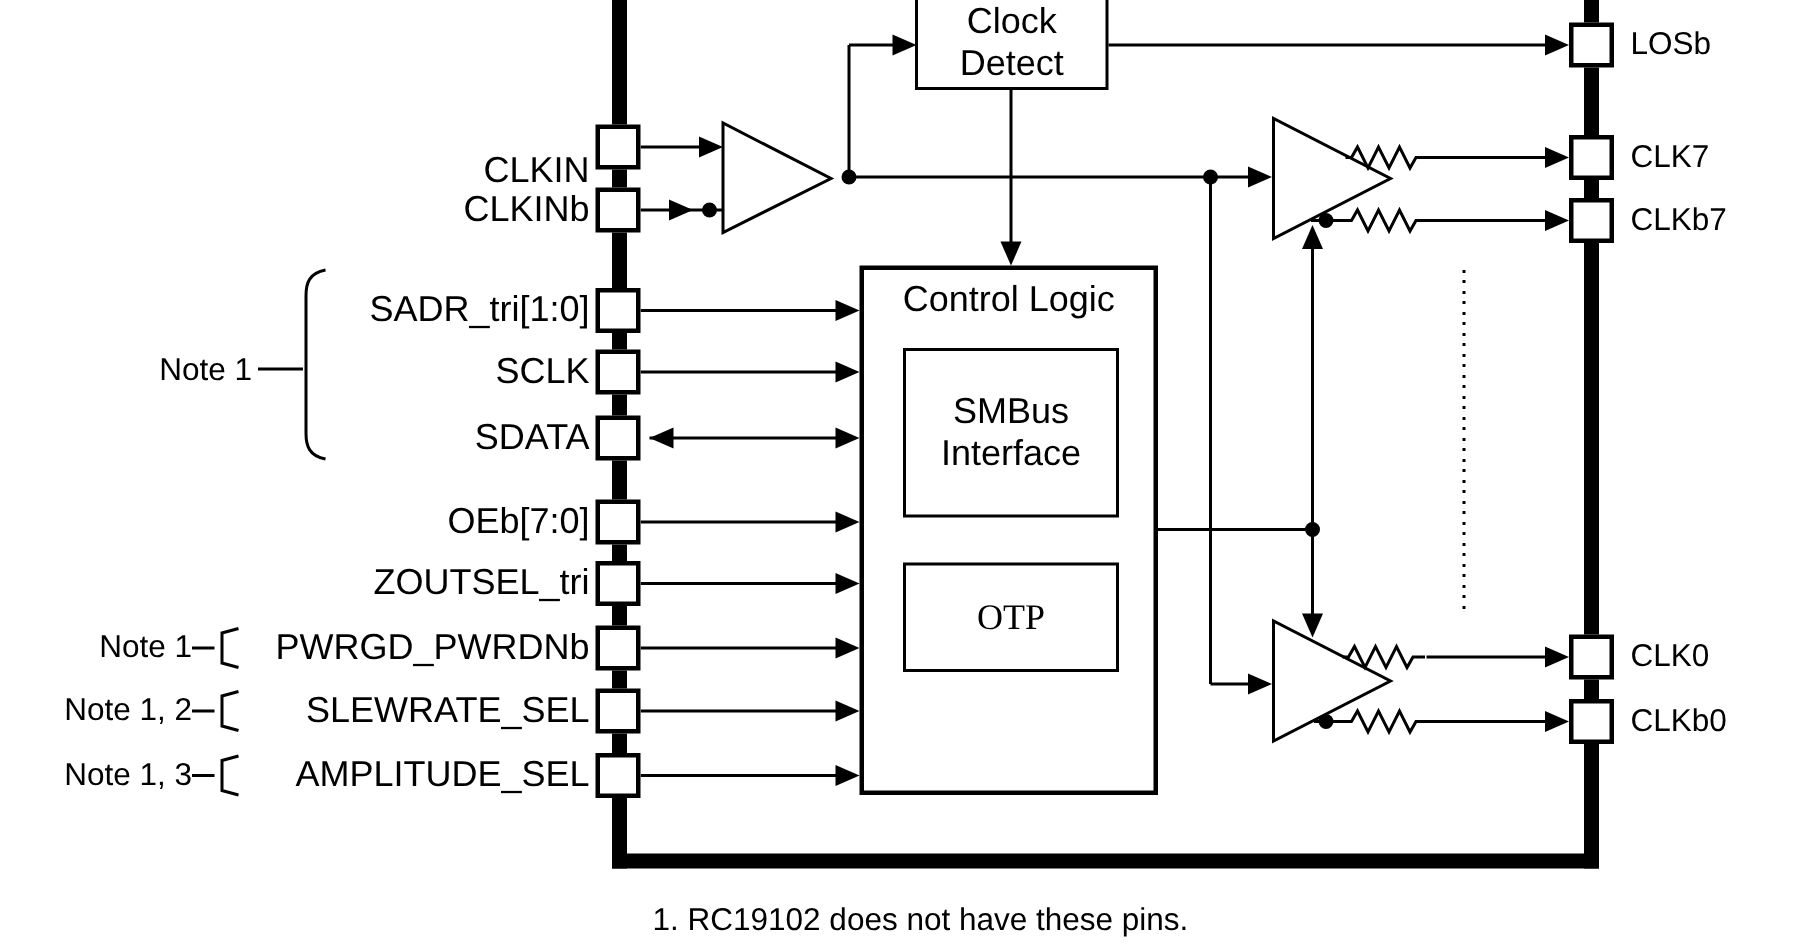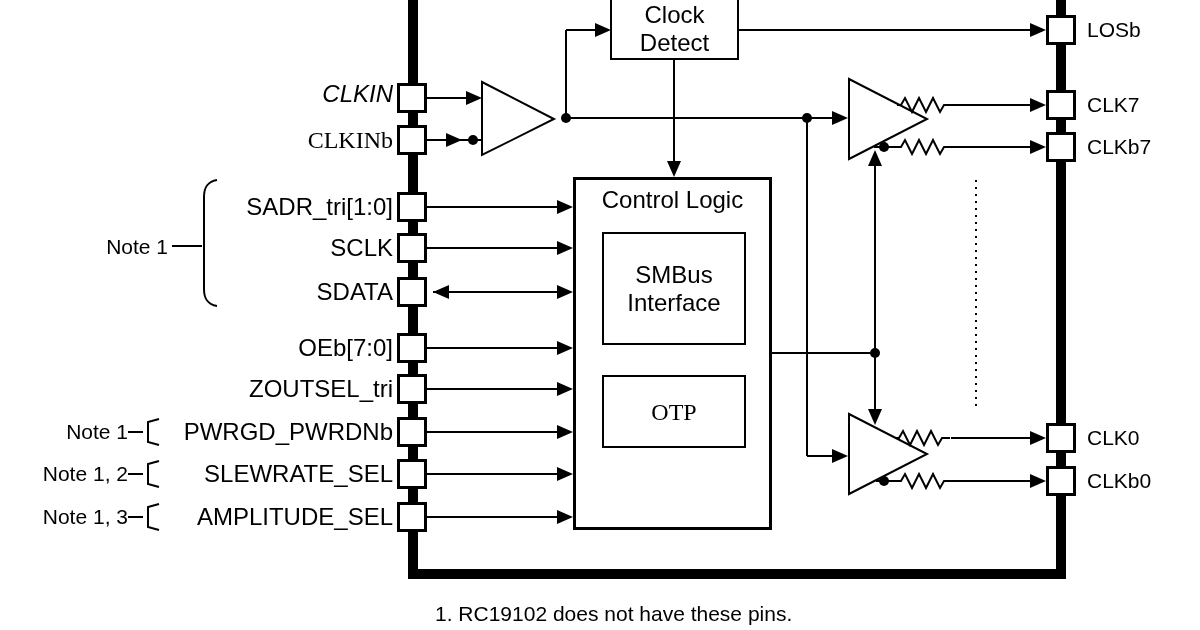"CLKIN" div.lbl { font-style: italic -> none; top: 94px -> 114px }
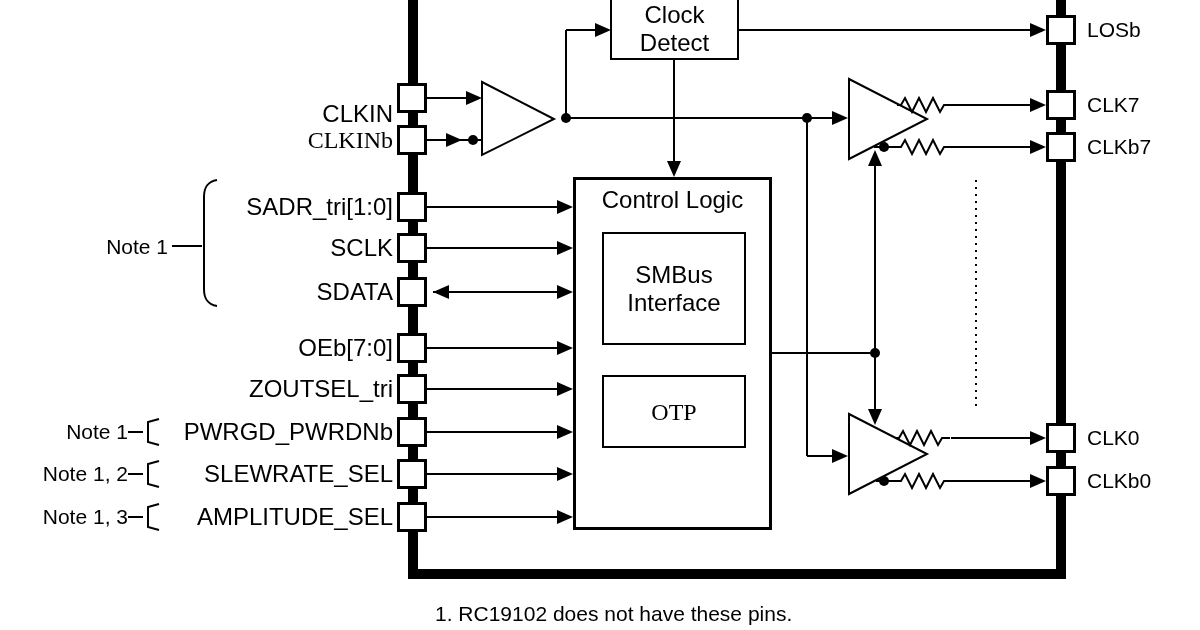"CLKINb" div.lbl { font-family: Liberation Serif, serif -> none }
